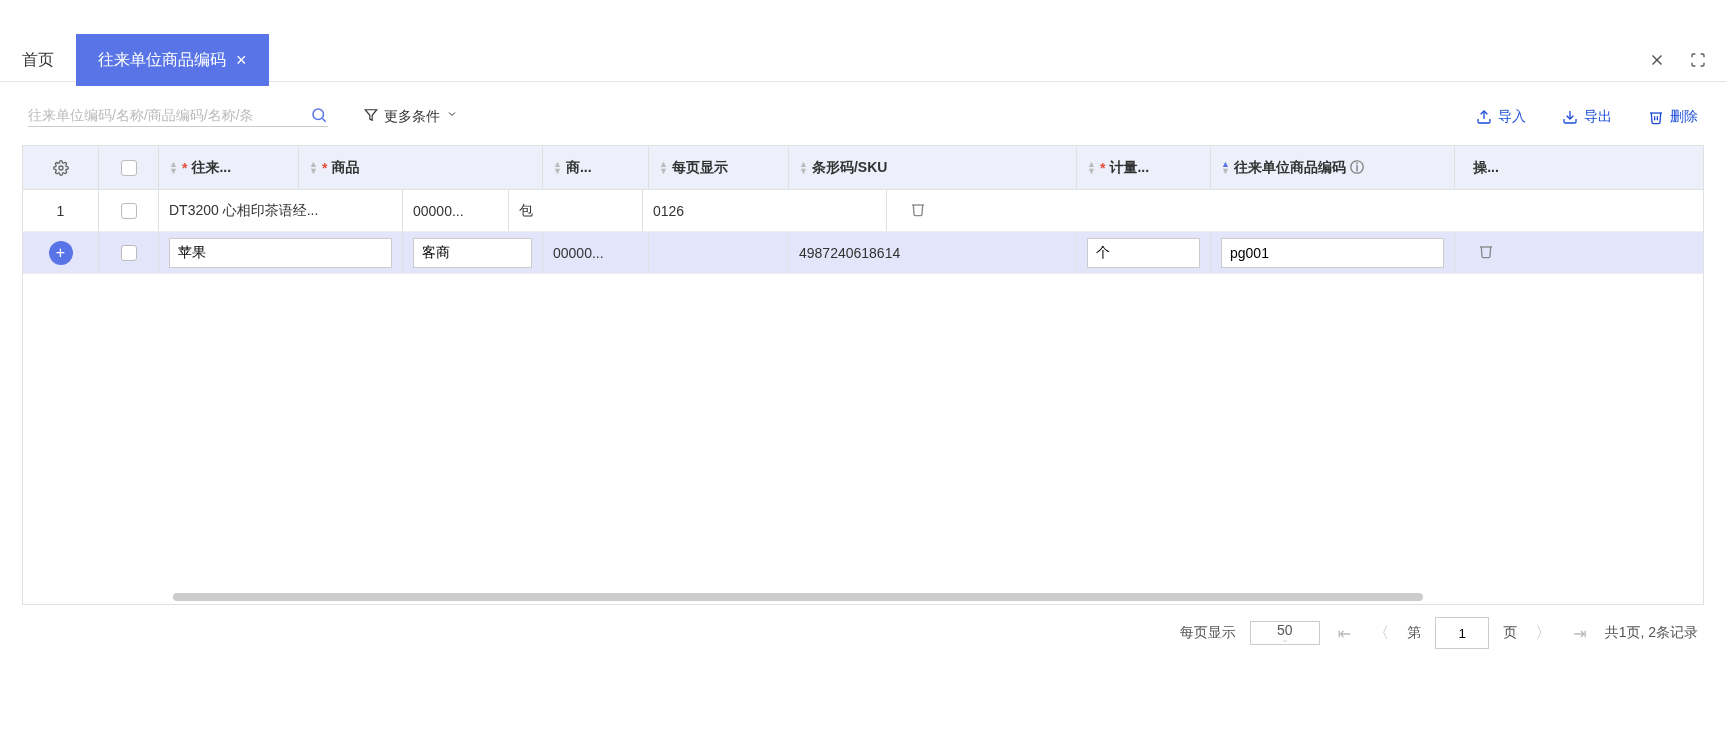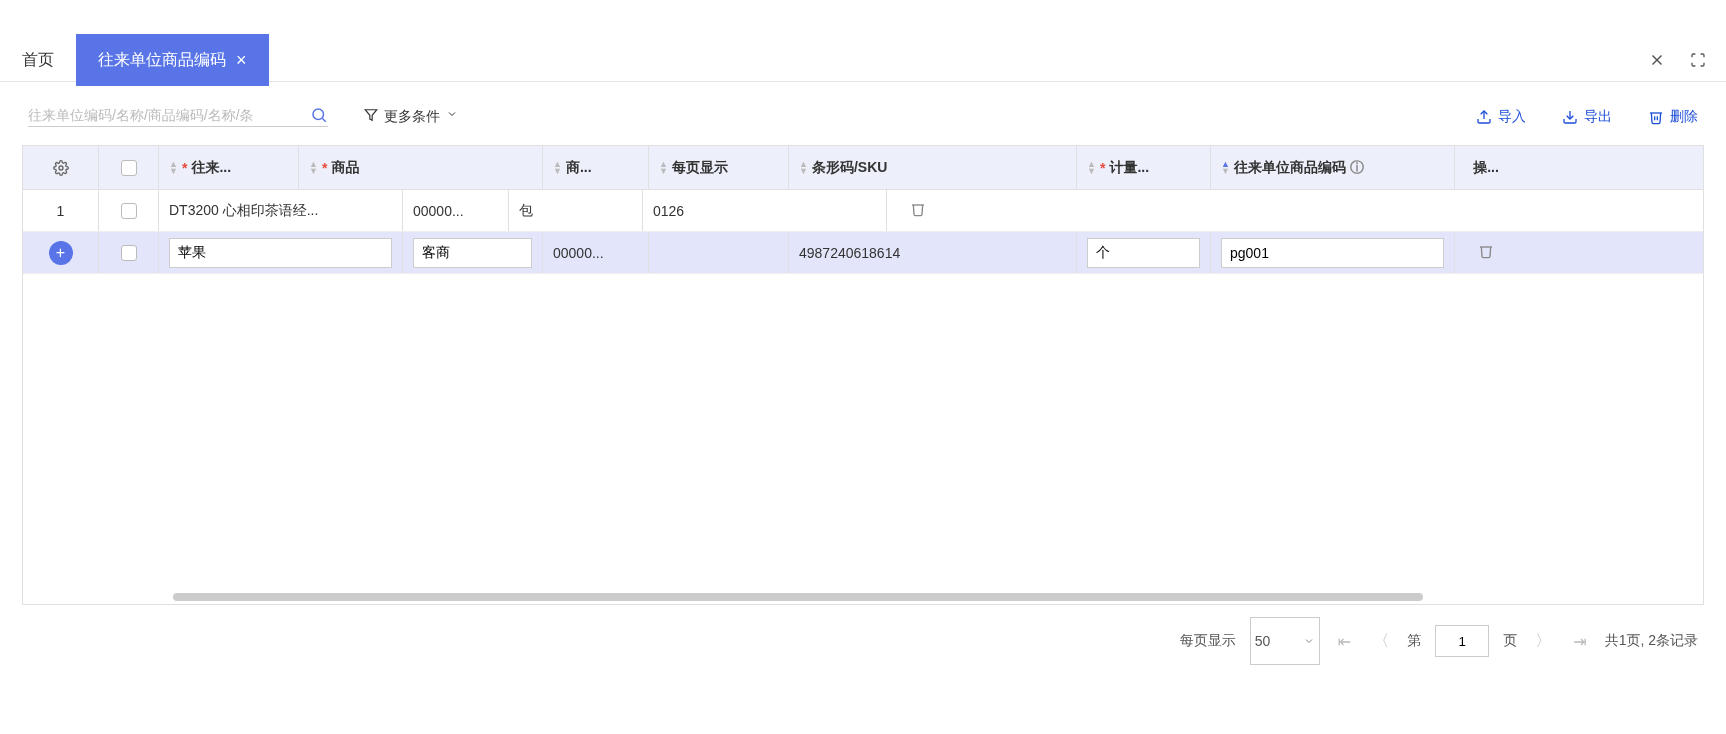"50" .page-select { flex-direction: none -> column; height: 48px -> 24px }
